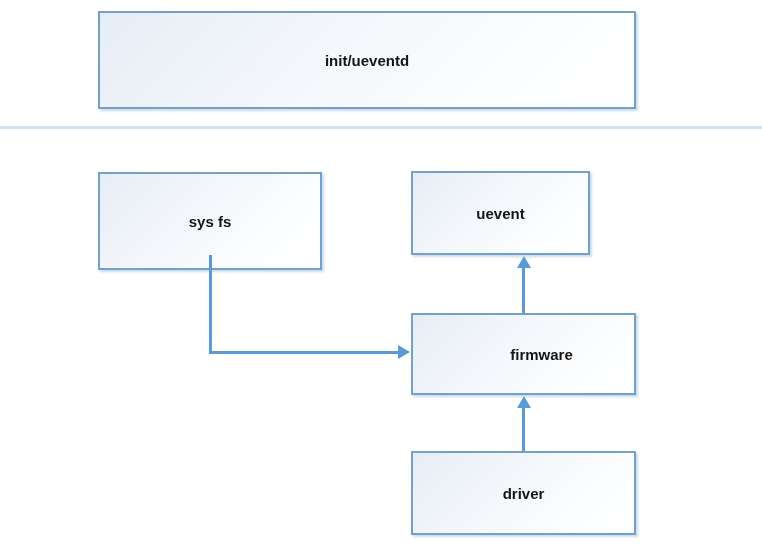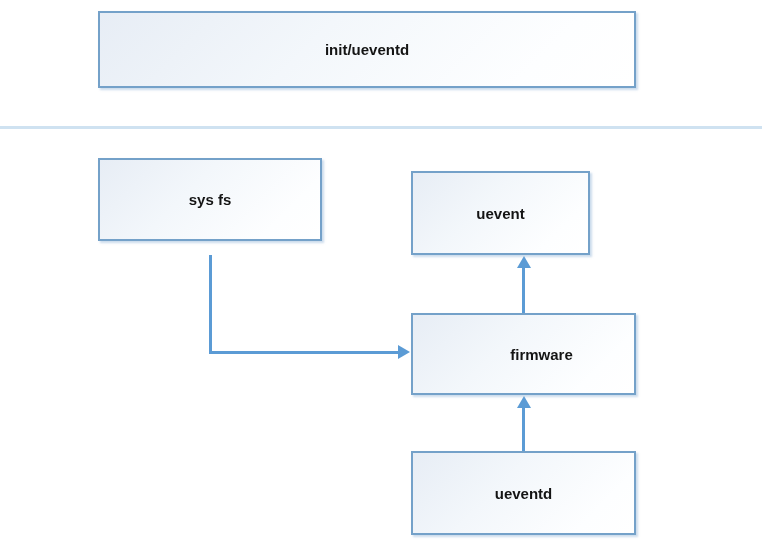"init/ueventd" .node-init { height: 77px -> 98px }
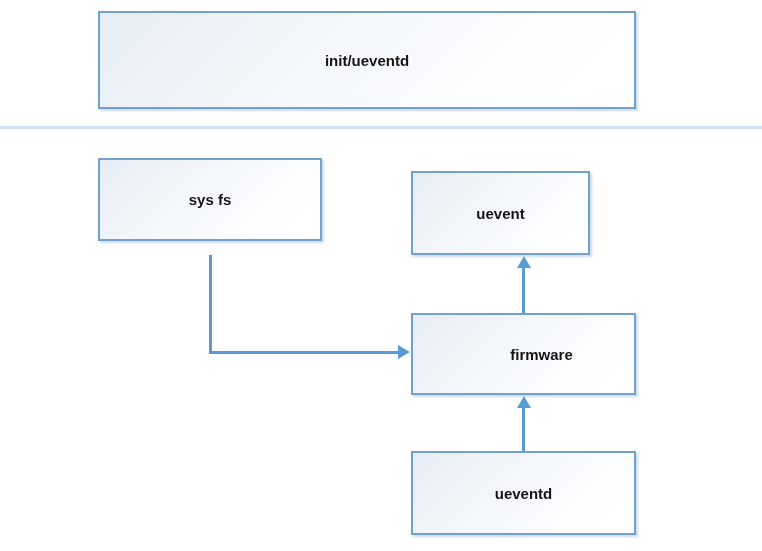"sys fs" .node-sysfs { height: 83px -> 98px; top: 158px -> 172px }
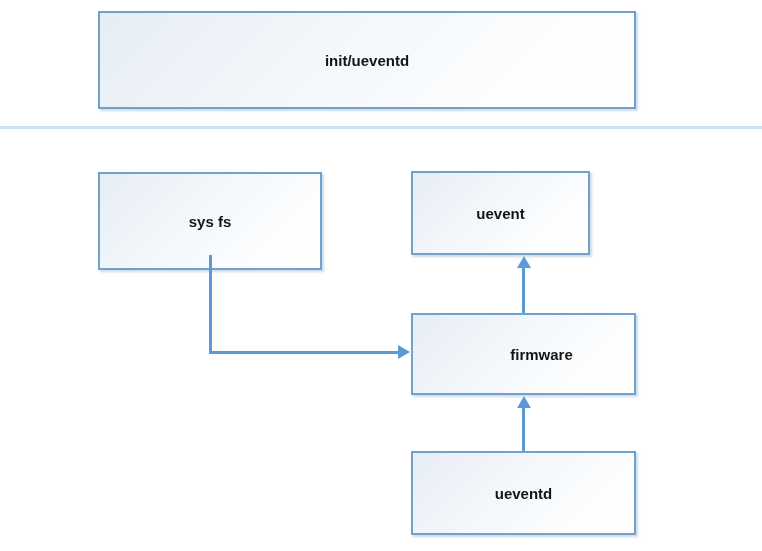"ueventd" span { text: ueventd -> driver }
